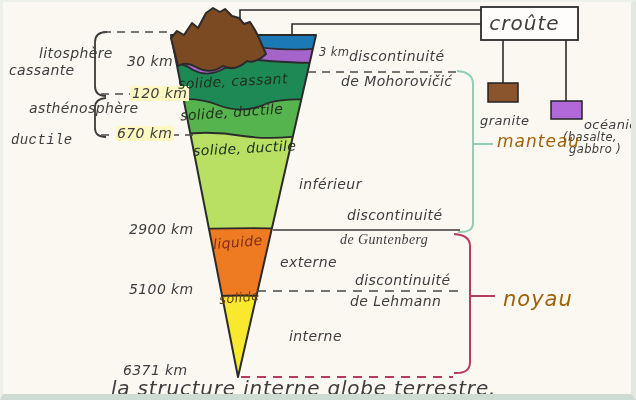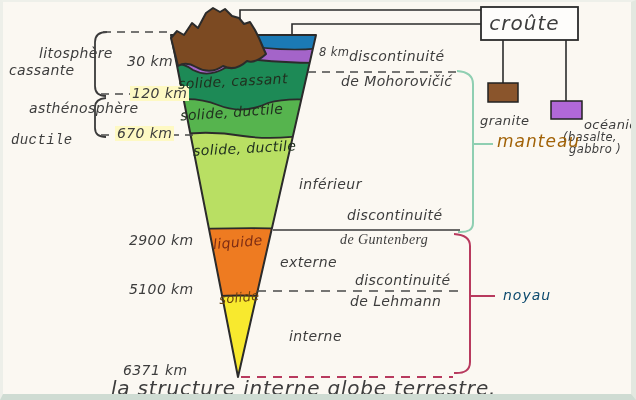"8 km" span.hand { text: 8 -> 3 }
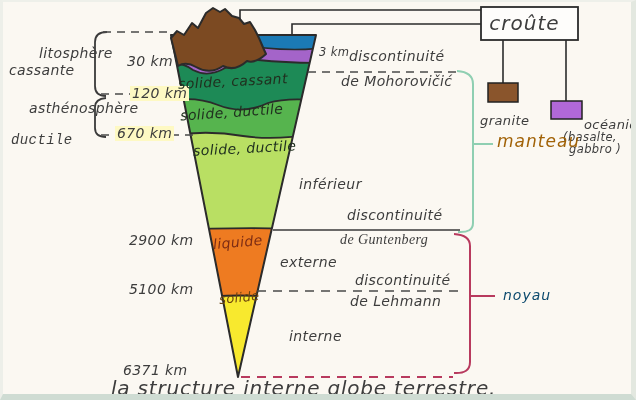"2900 km" span.hand { top: 231px -> 220px }
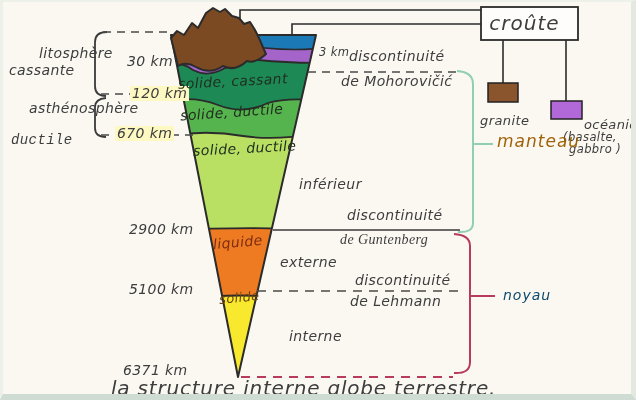"noyau" .red { color: #0c4a6e -> #a16207; font-size: 14px -> 21px }
